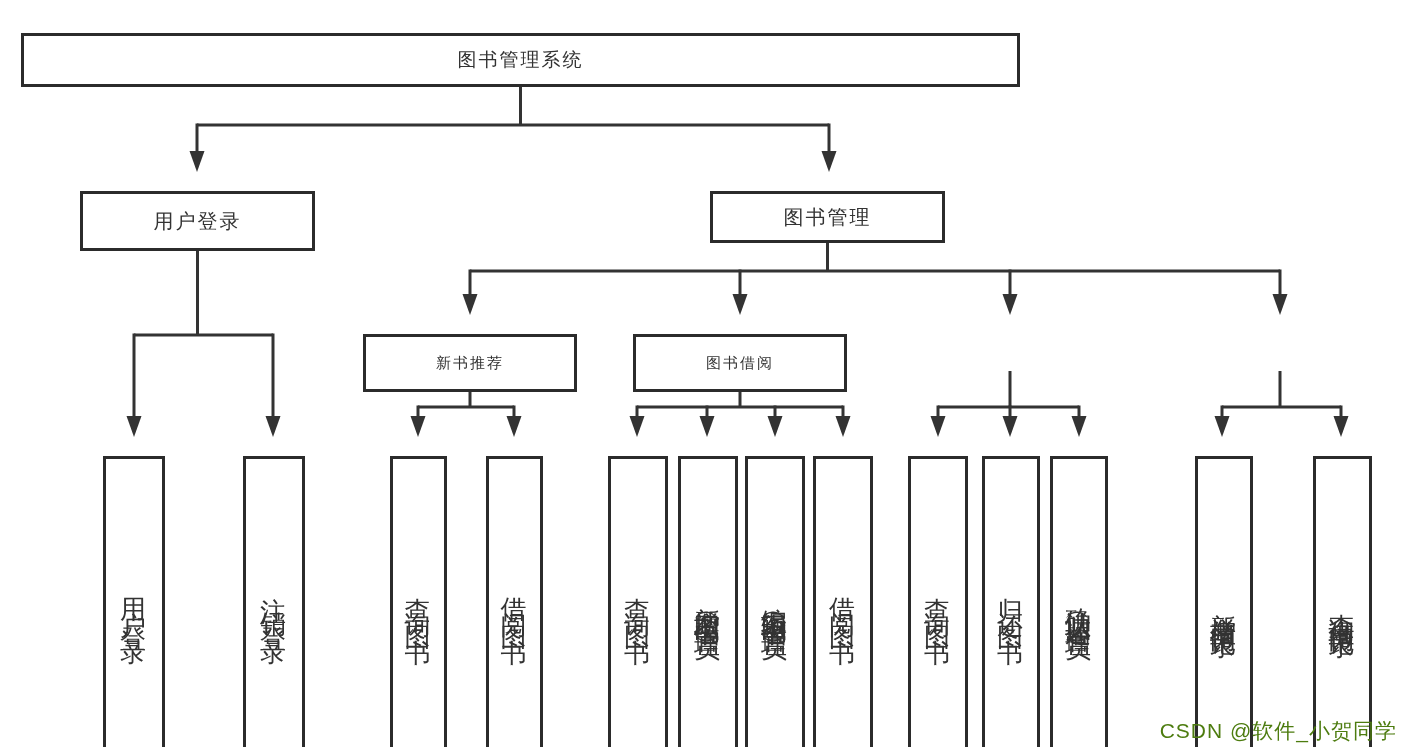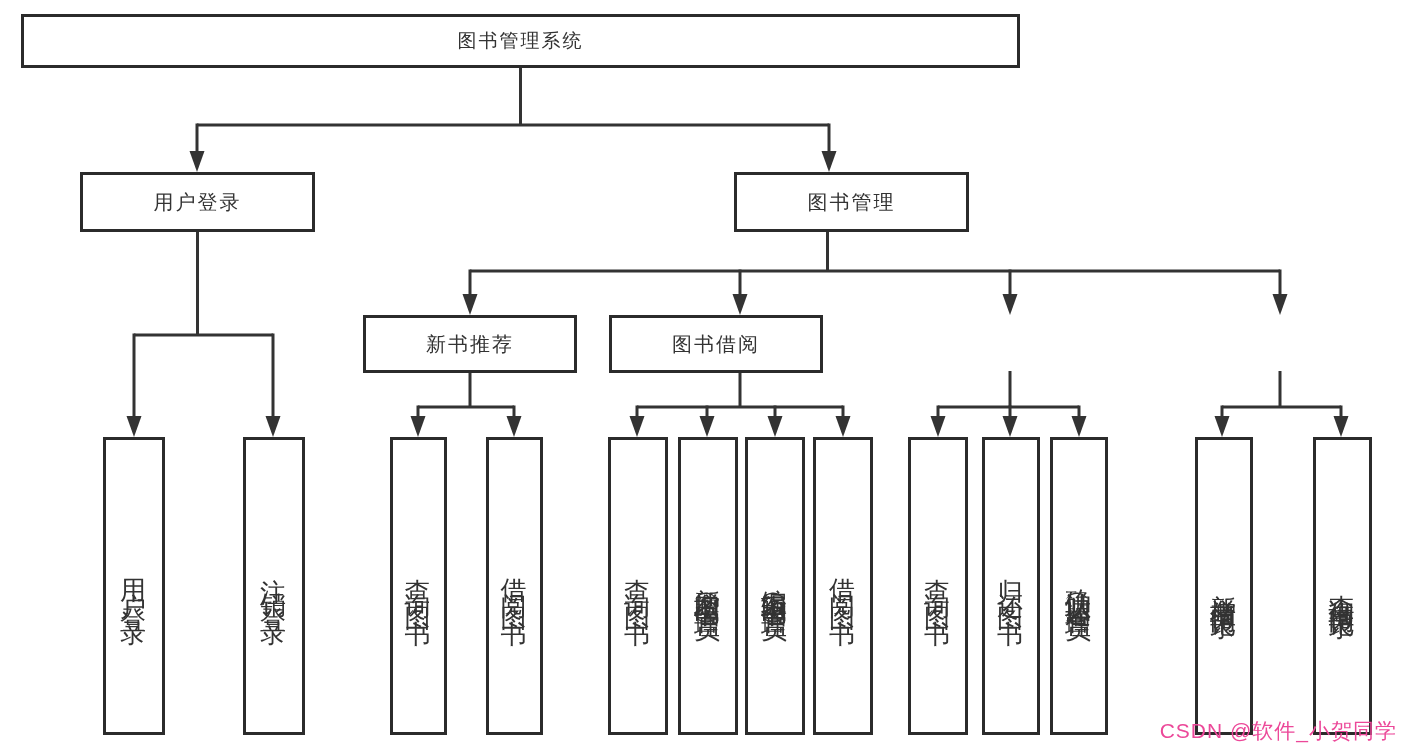"图书管理系统" .box { margin-top: none -> 19px }
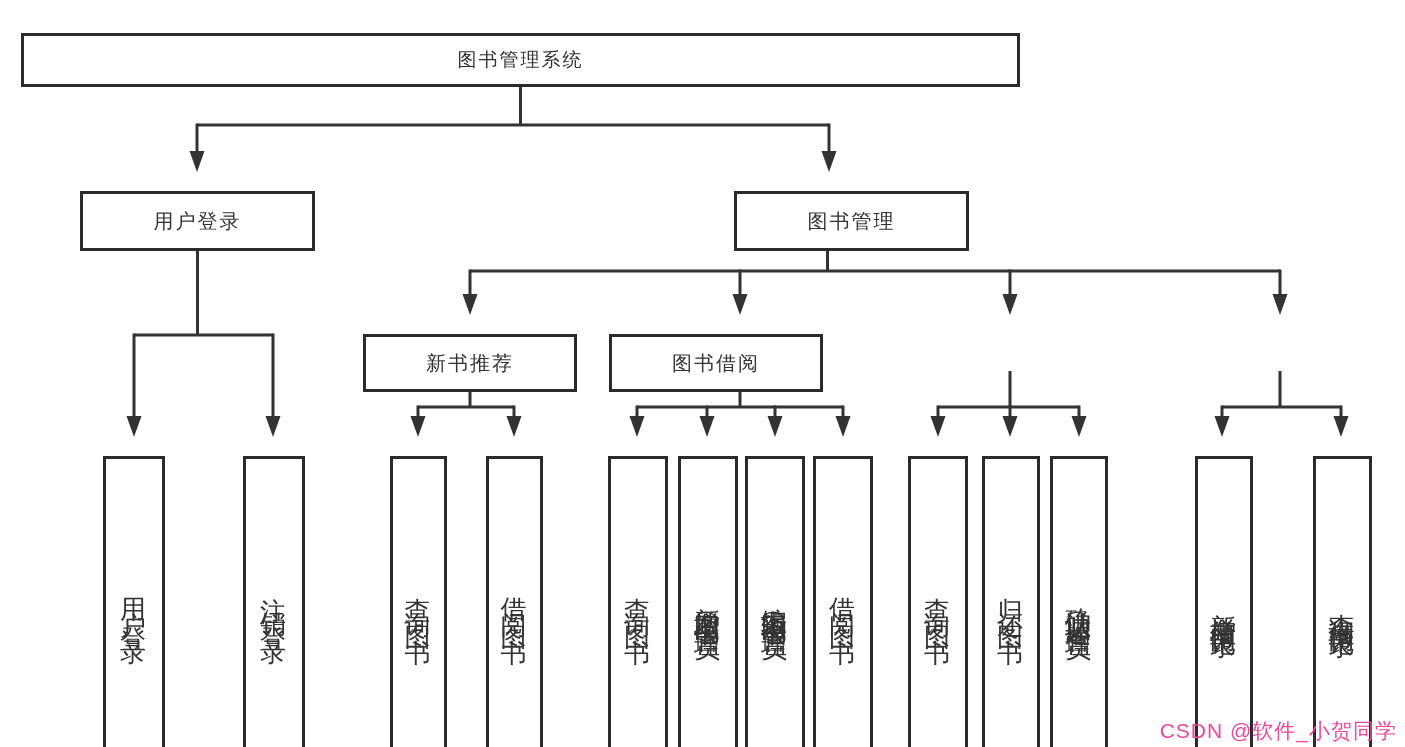"图书管理" div.box { height: 60px -> 52px; left: 734px -> 710px }
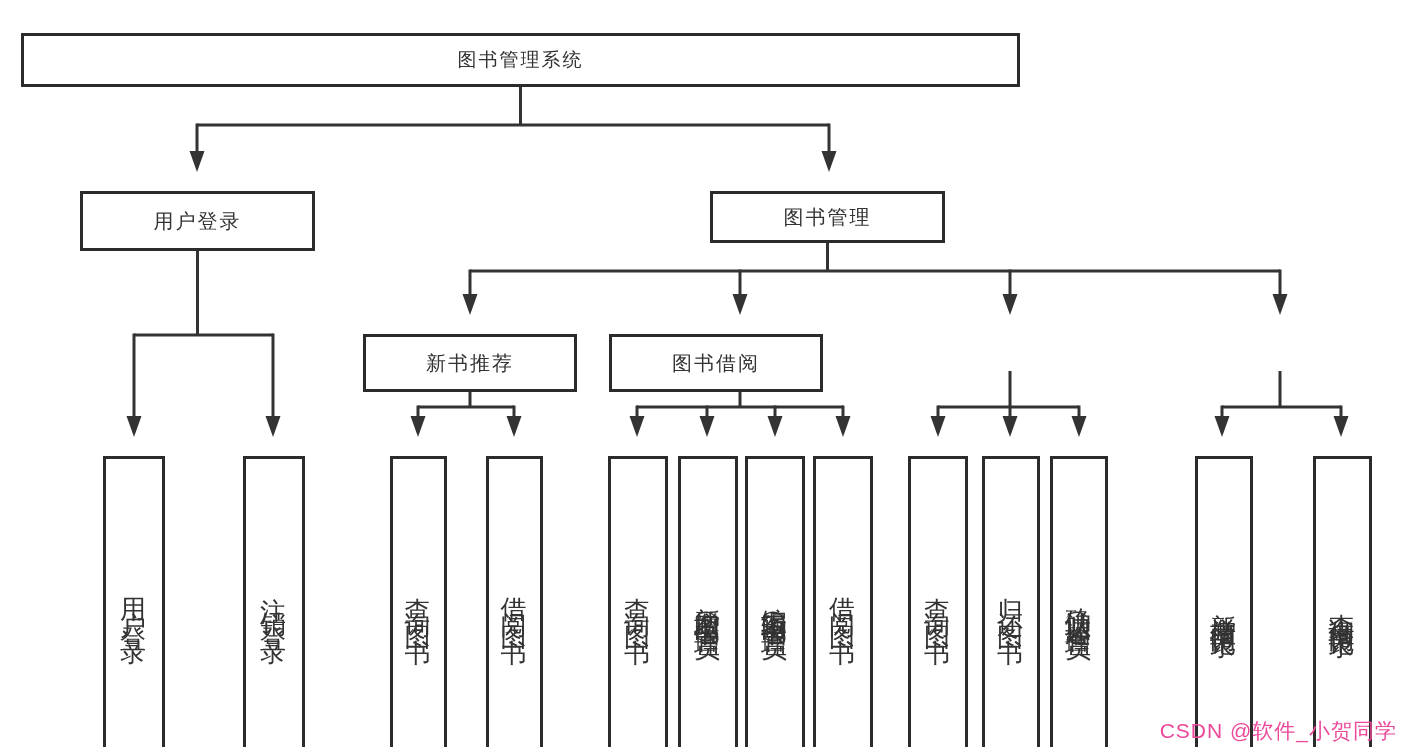"新书推荐" .box.h { font-size: 20px -> 15px }
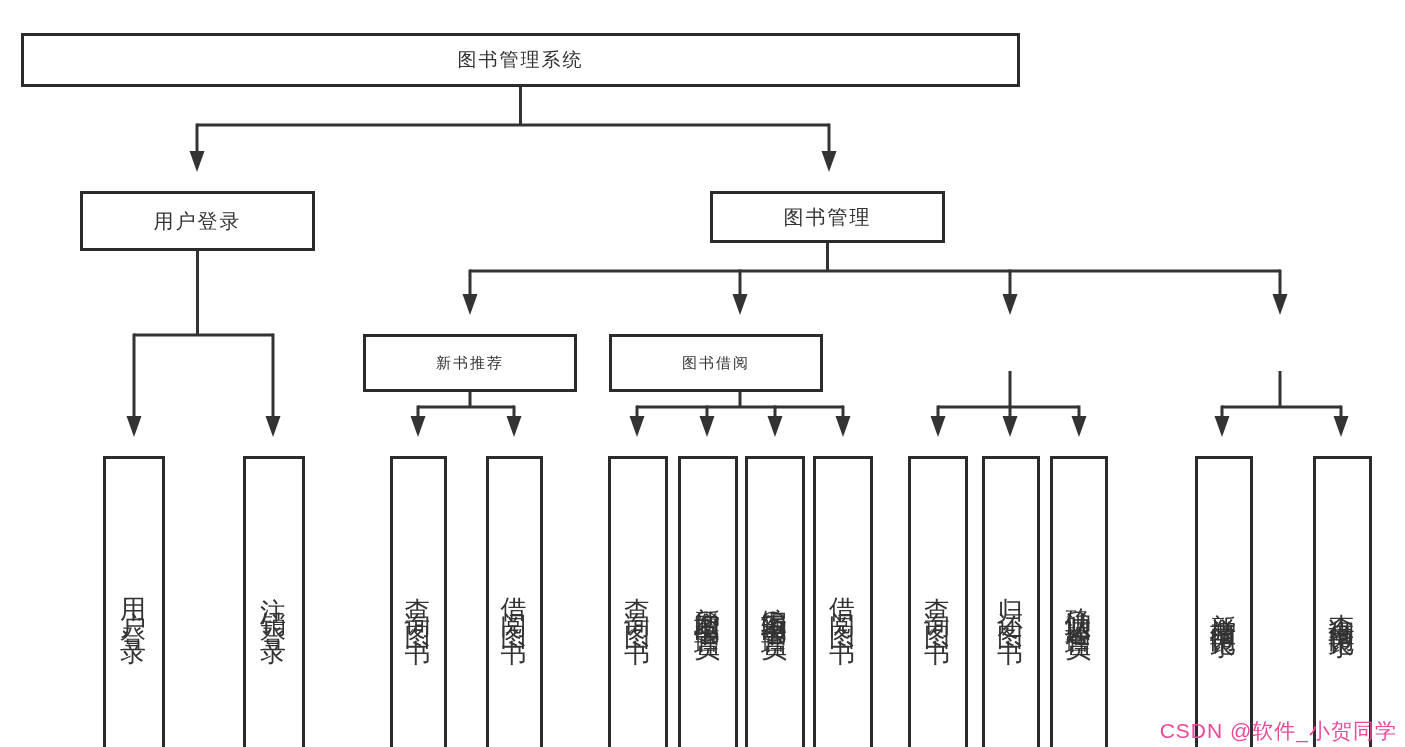"图书借阅" div.box { left: 609px -> 633px }
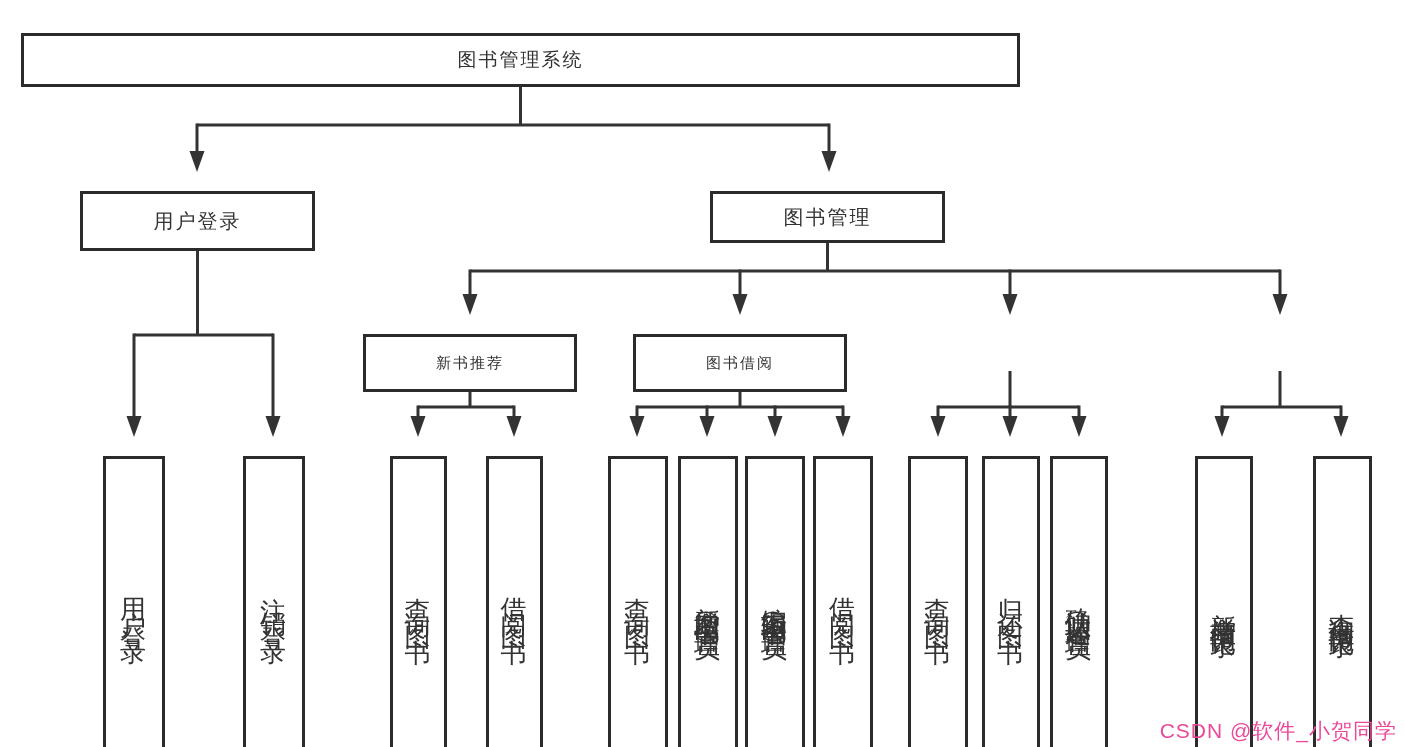"CSDN @软件_小贺同学" .watermark { color: #ec4899 -> #4d7c0f }
